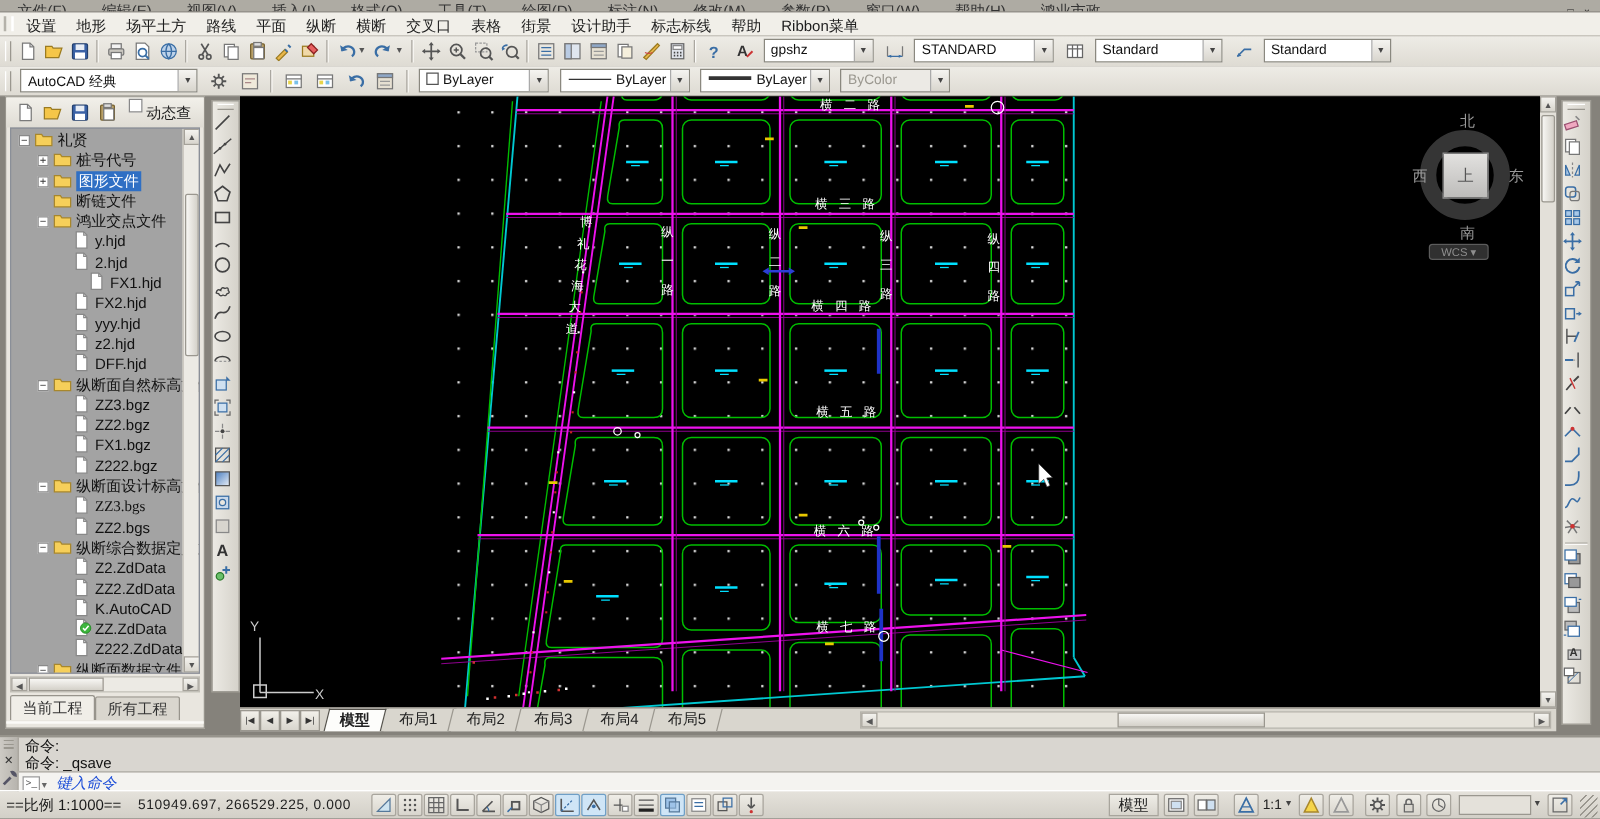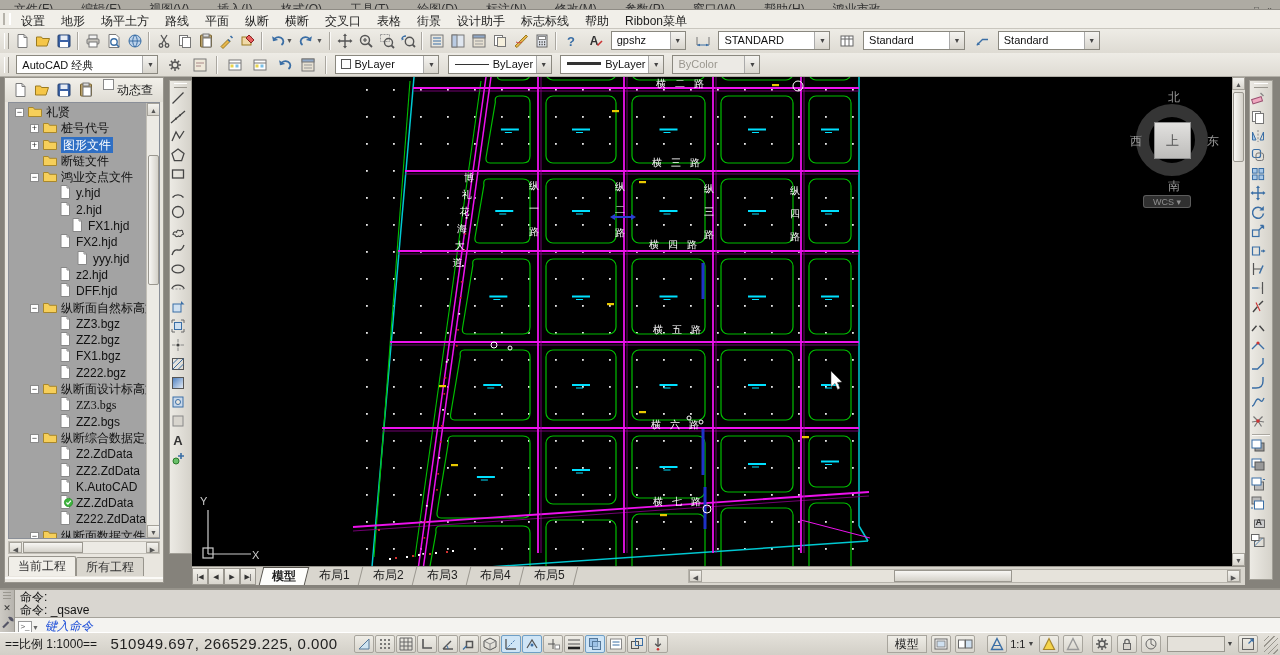"gpshz" span.combo { width: 75px -> 88px }
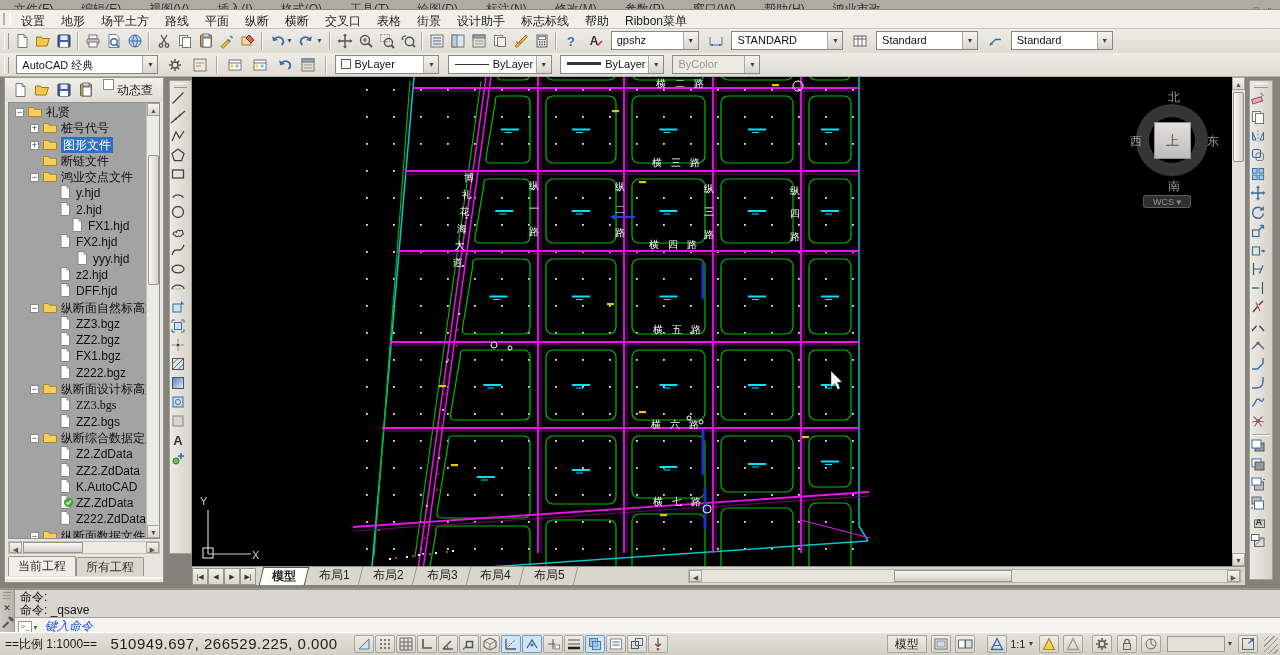"yyy.hjd" div.trow { padding-left: 53px -> 36px }
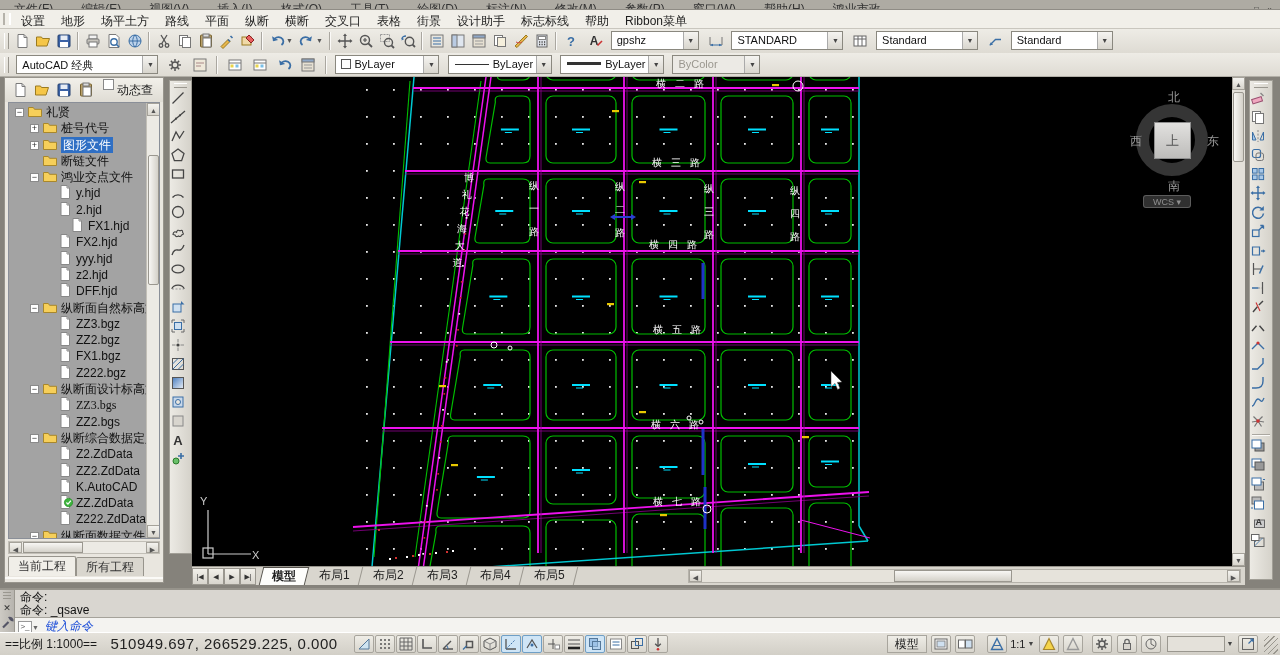"510949.697, 266529.225, 0.000" #status .coord { font-size: 15px -> 11px }
